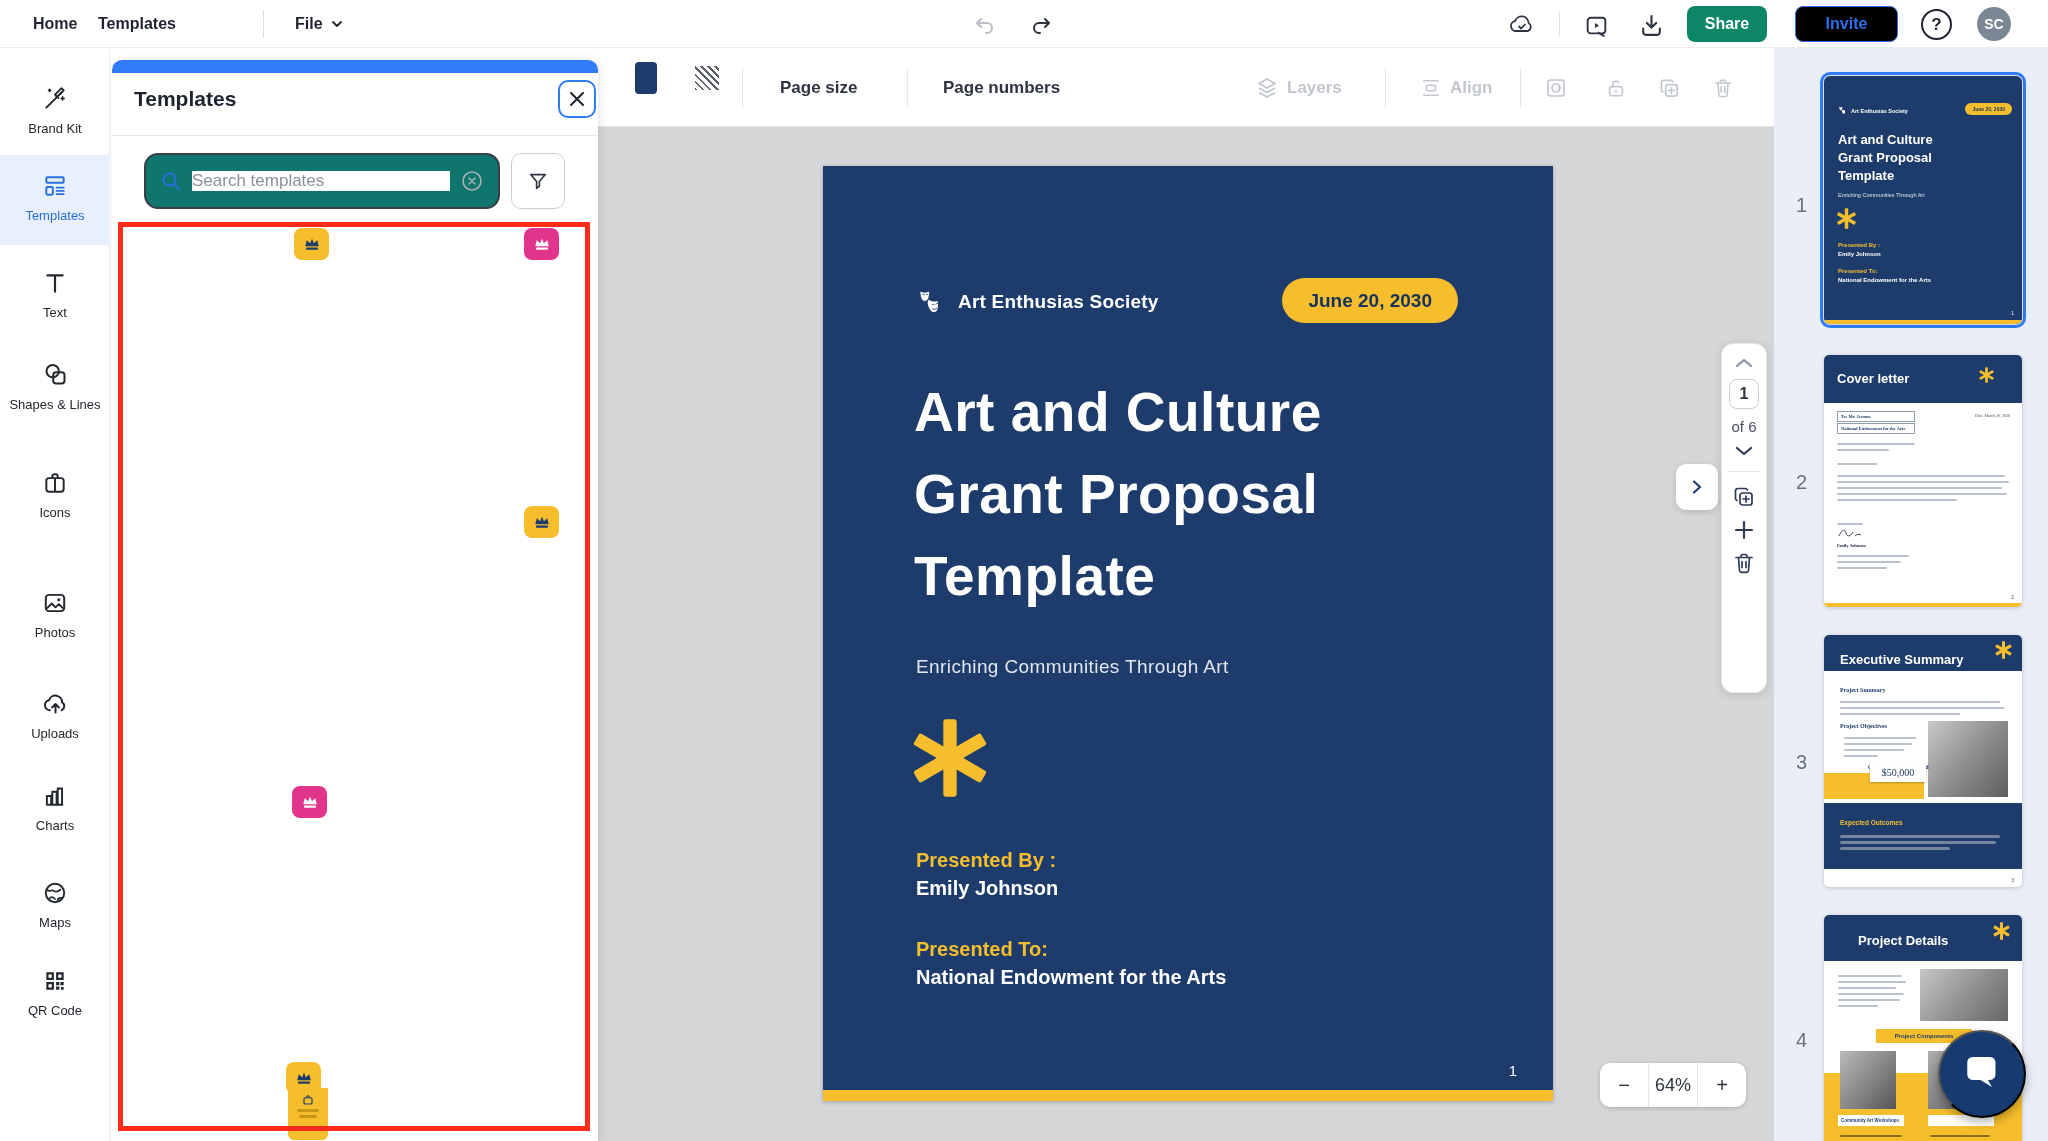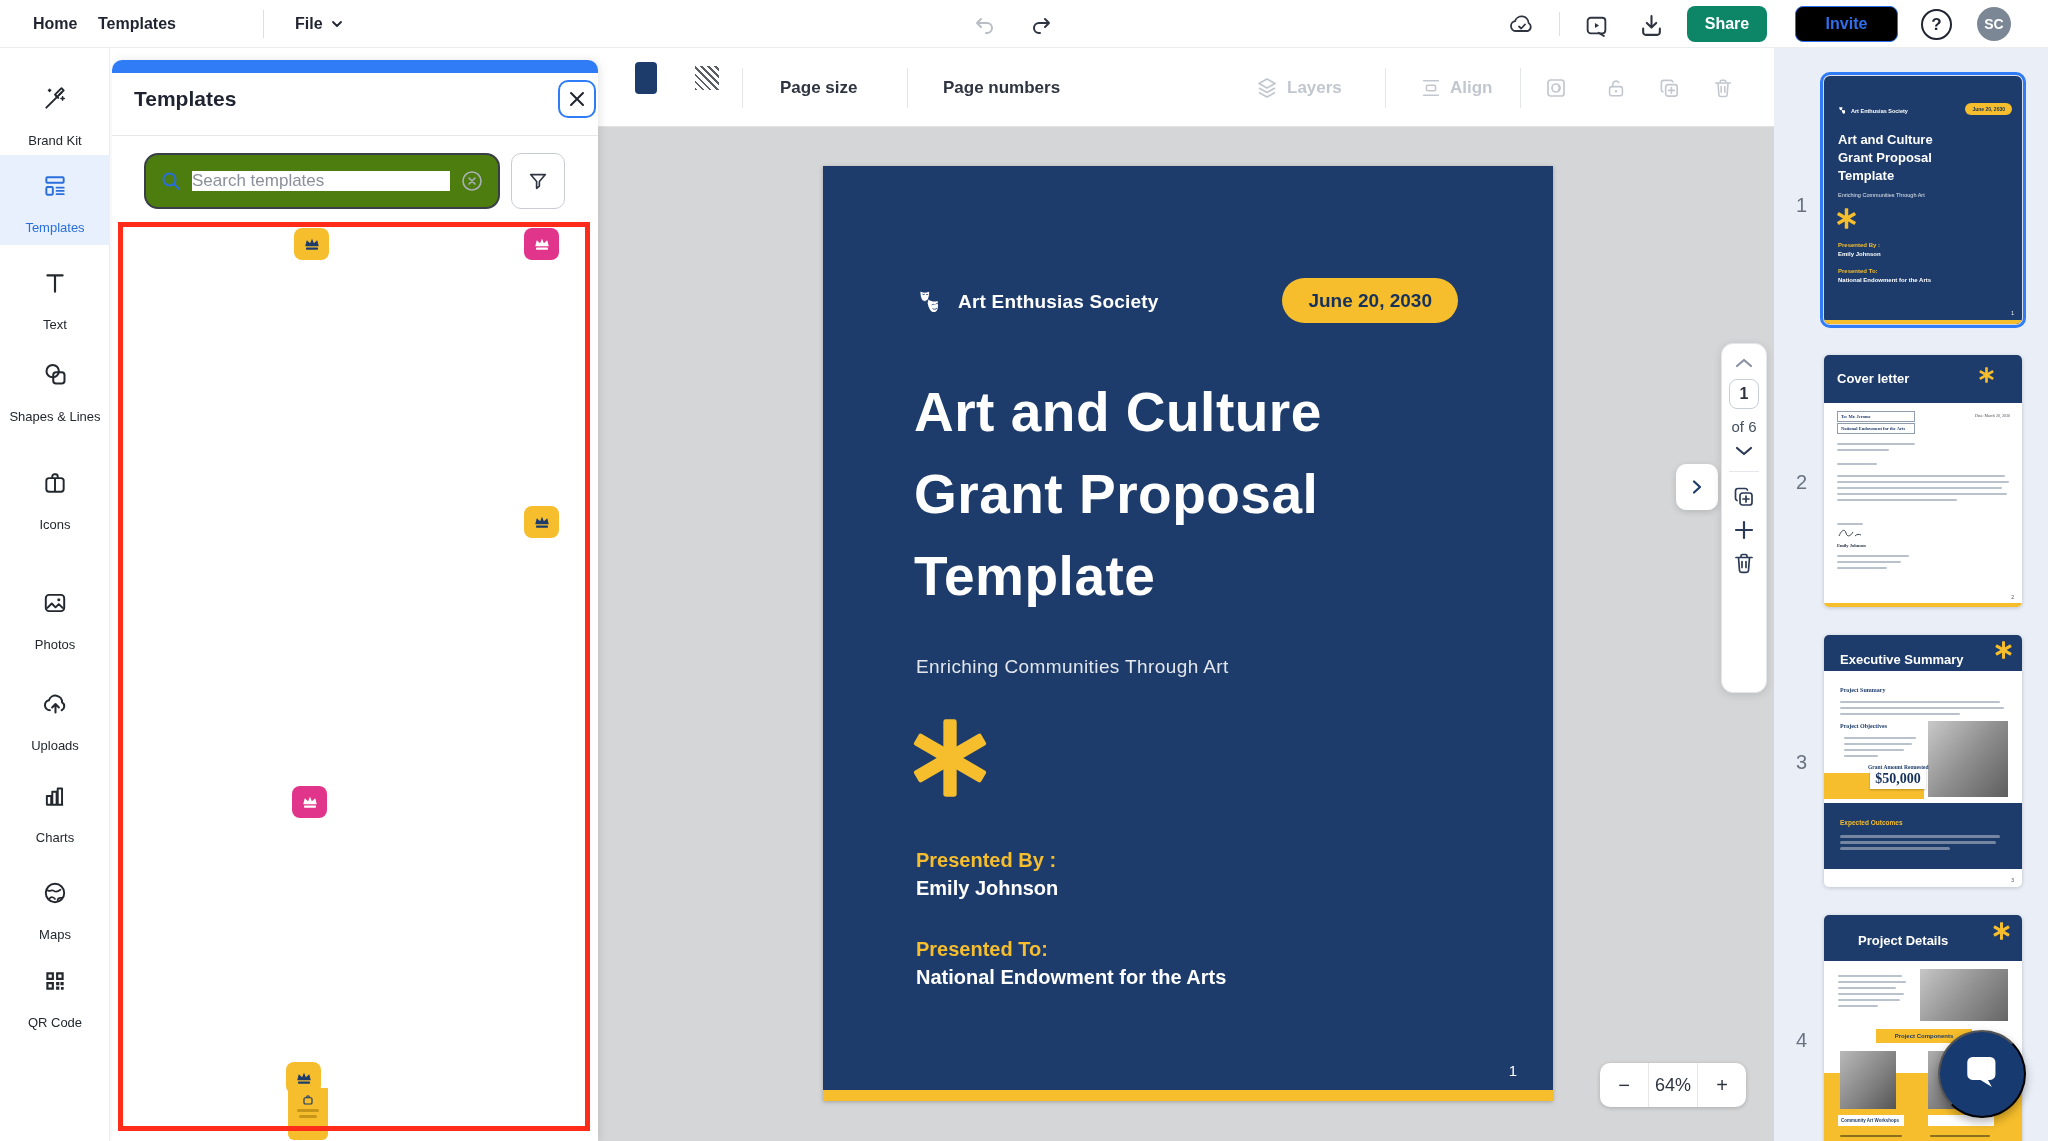"Brand Kit" .side-item { gap: 21px -> 9px }
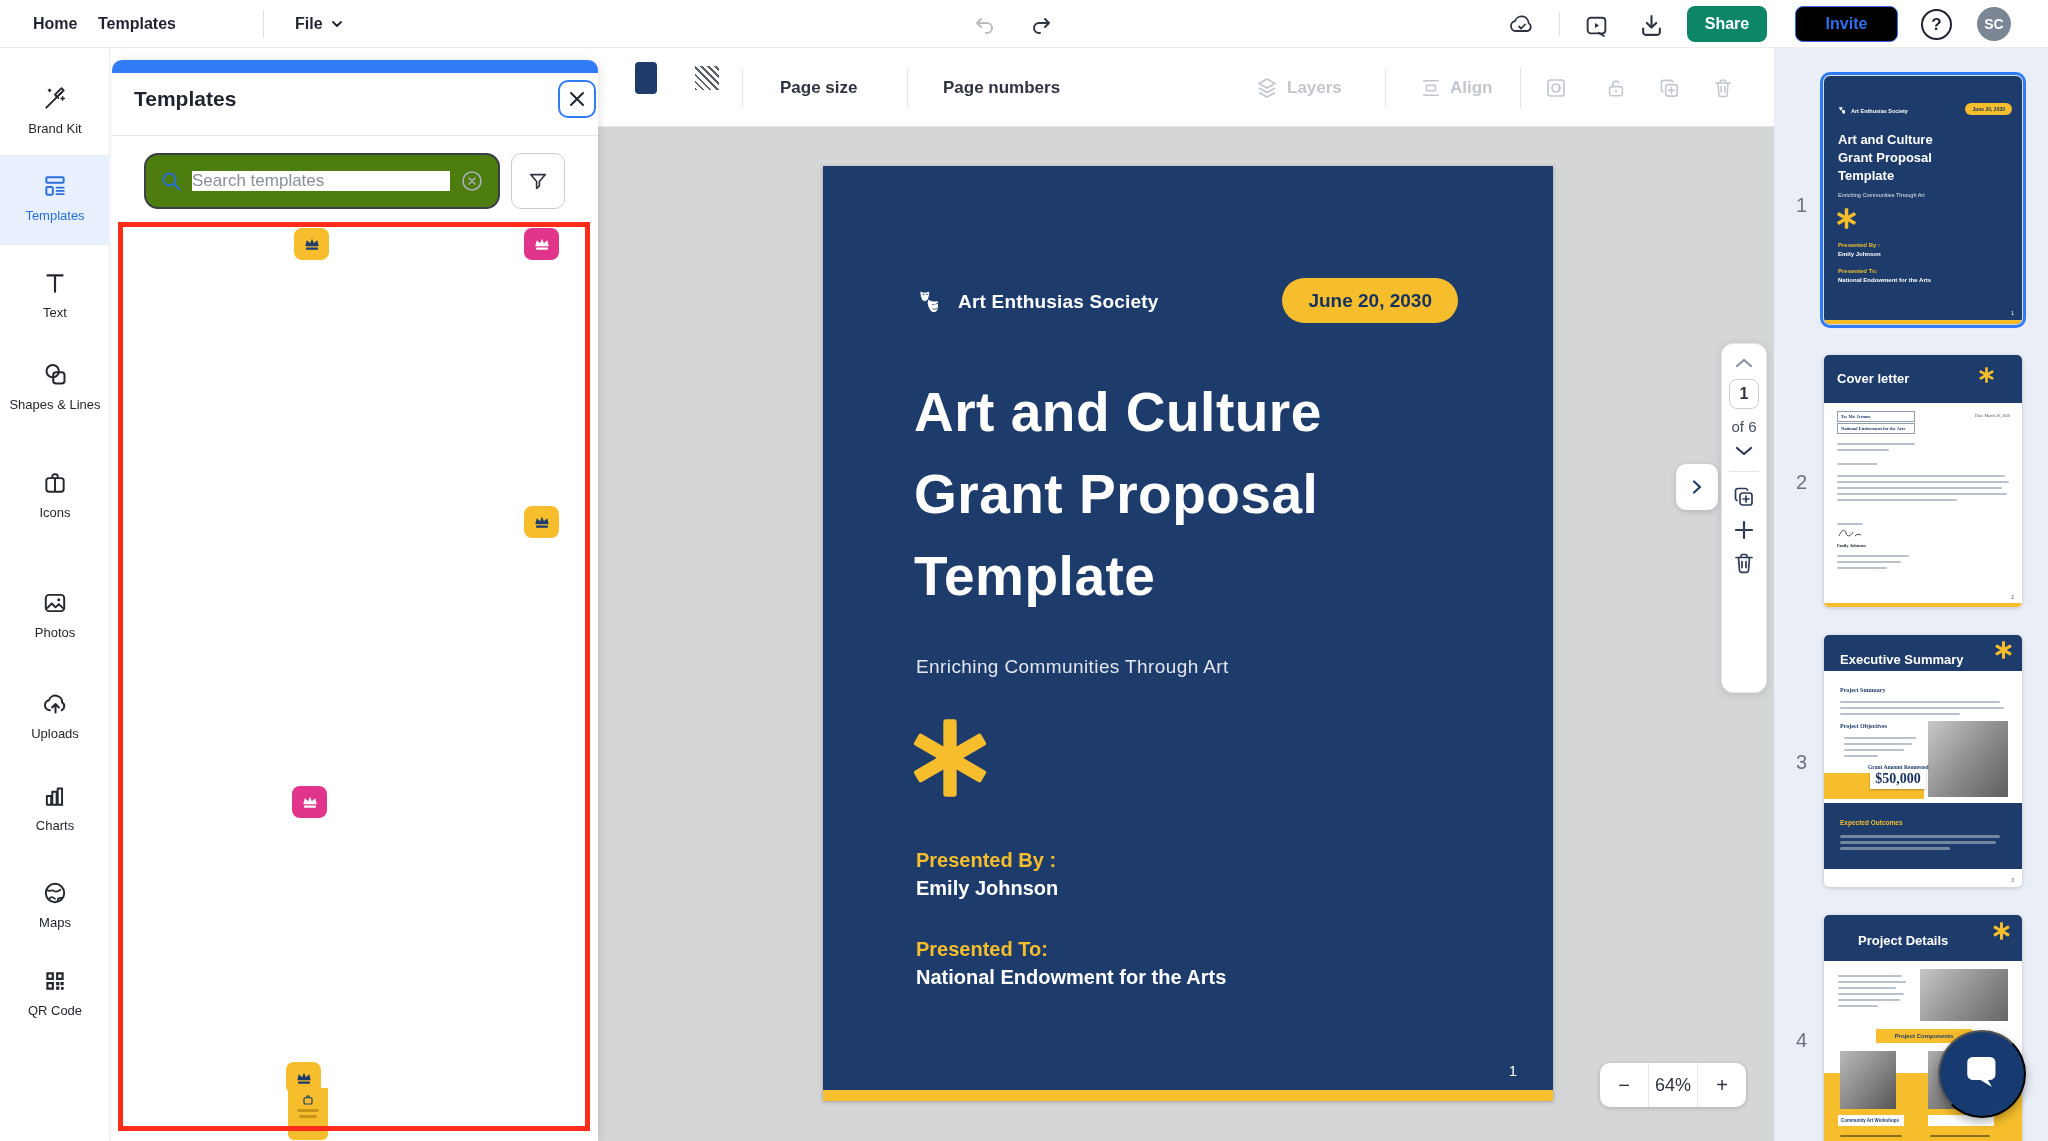"Search templates" .search-box { background: #4d7c0f -> #0f766e }
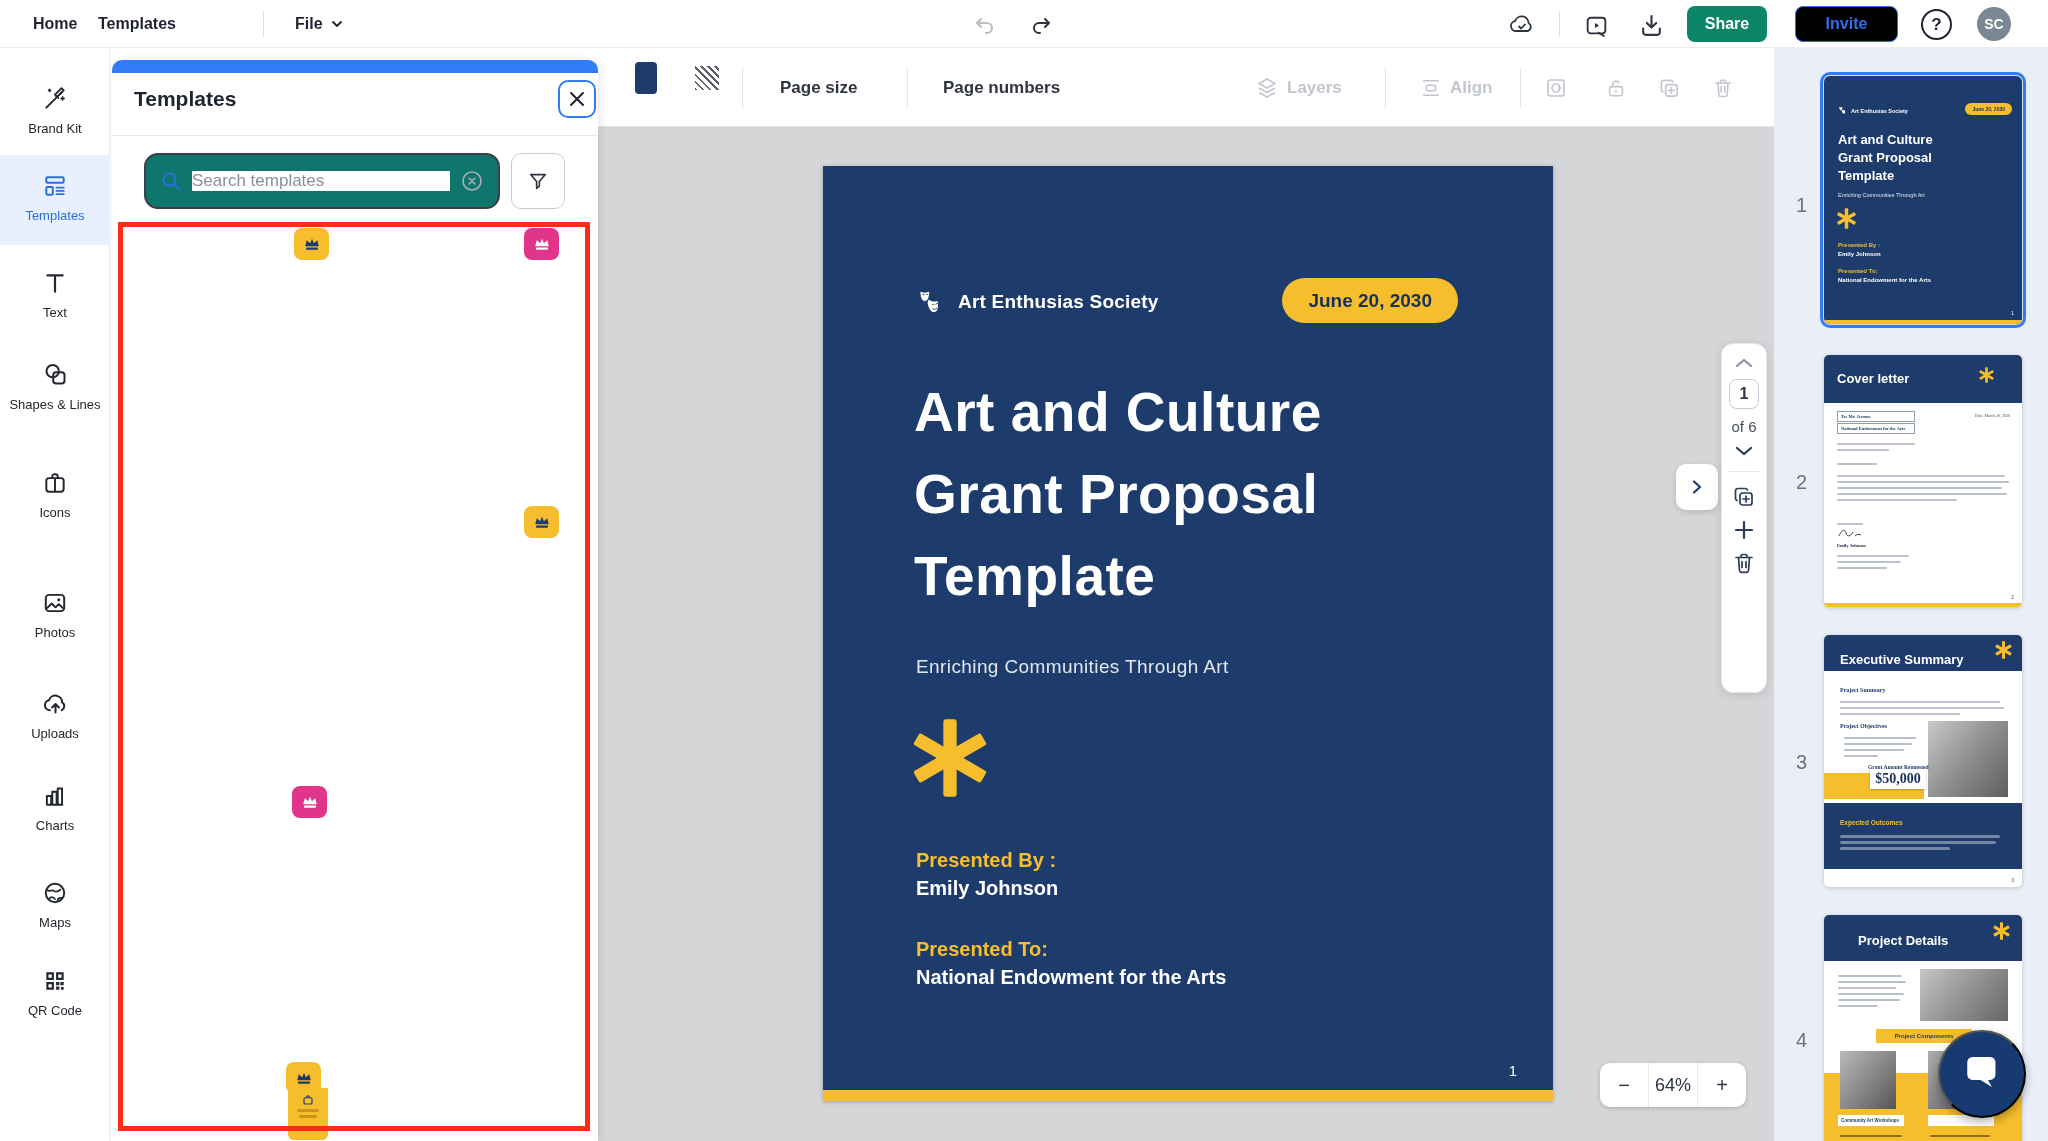"$50,000" div.abs { font-size: 14px -> 10px; font-weight: 700 -> 400; top: 134px -> 127px }
